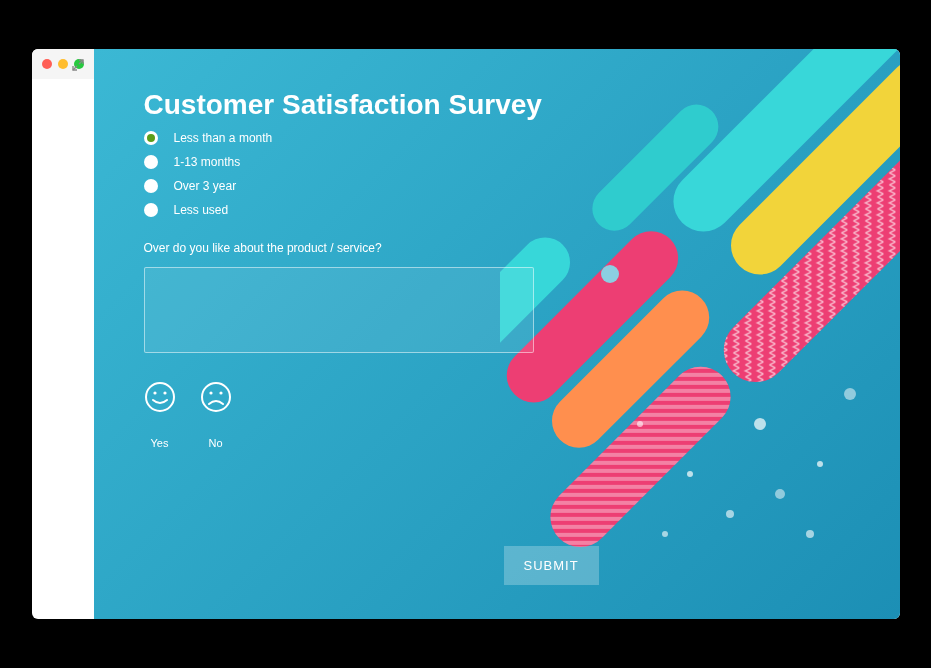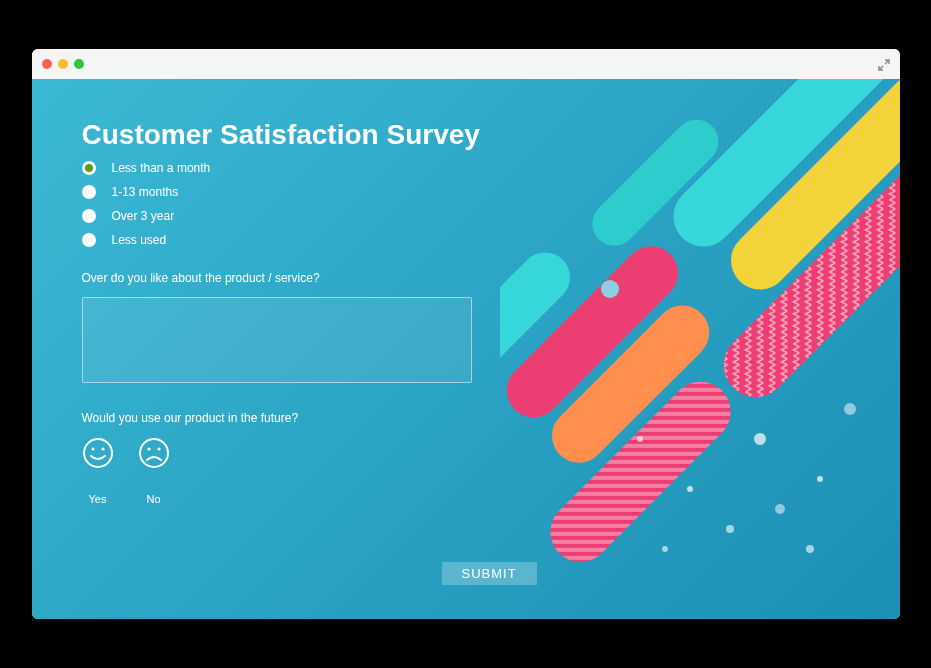"Customer Satisfaction Survey" .window { flex-direction: column -> row }
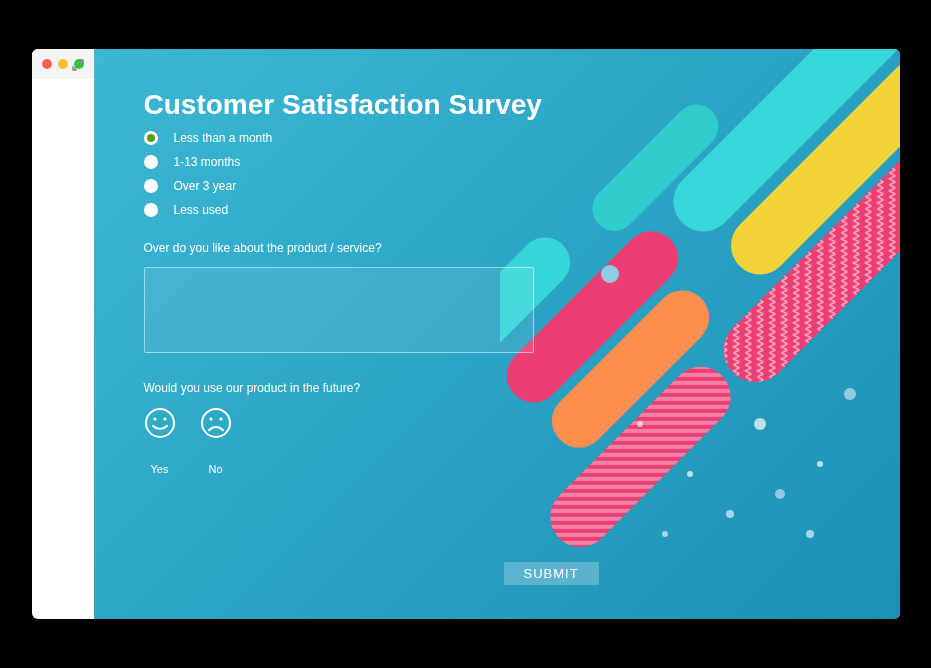"Would you use our product" div.question { html: <div>Would you use our product in the future?</div> -> none }
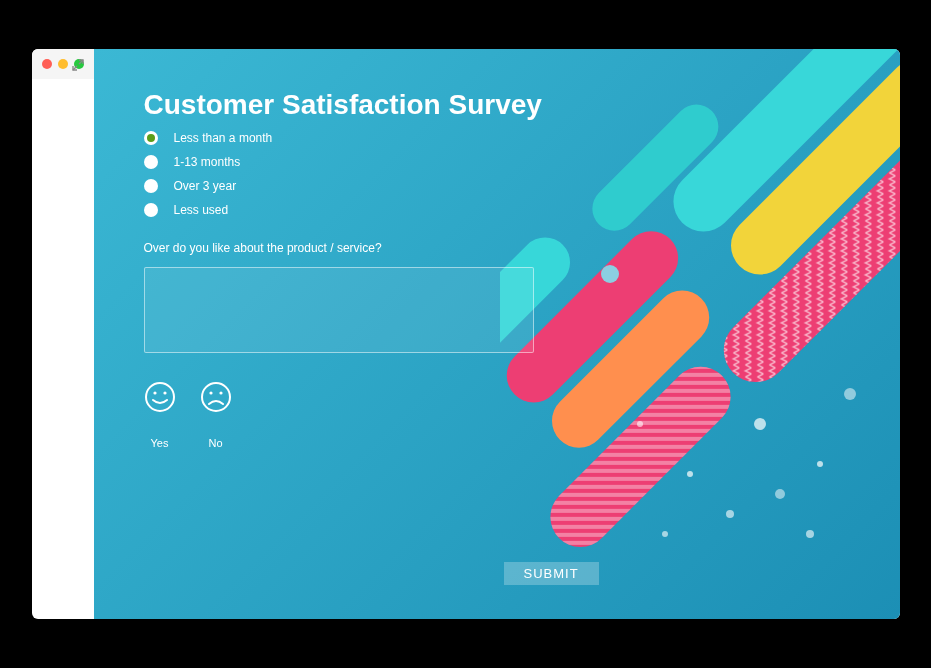"SUBMIT" .submit-btn { padding: 4px 20px -> 12px 20px }
